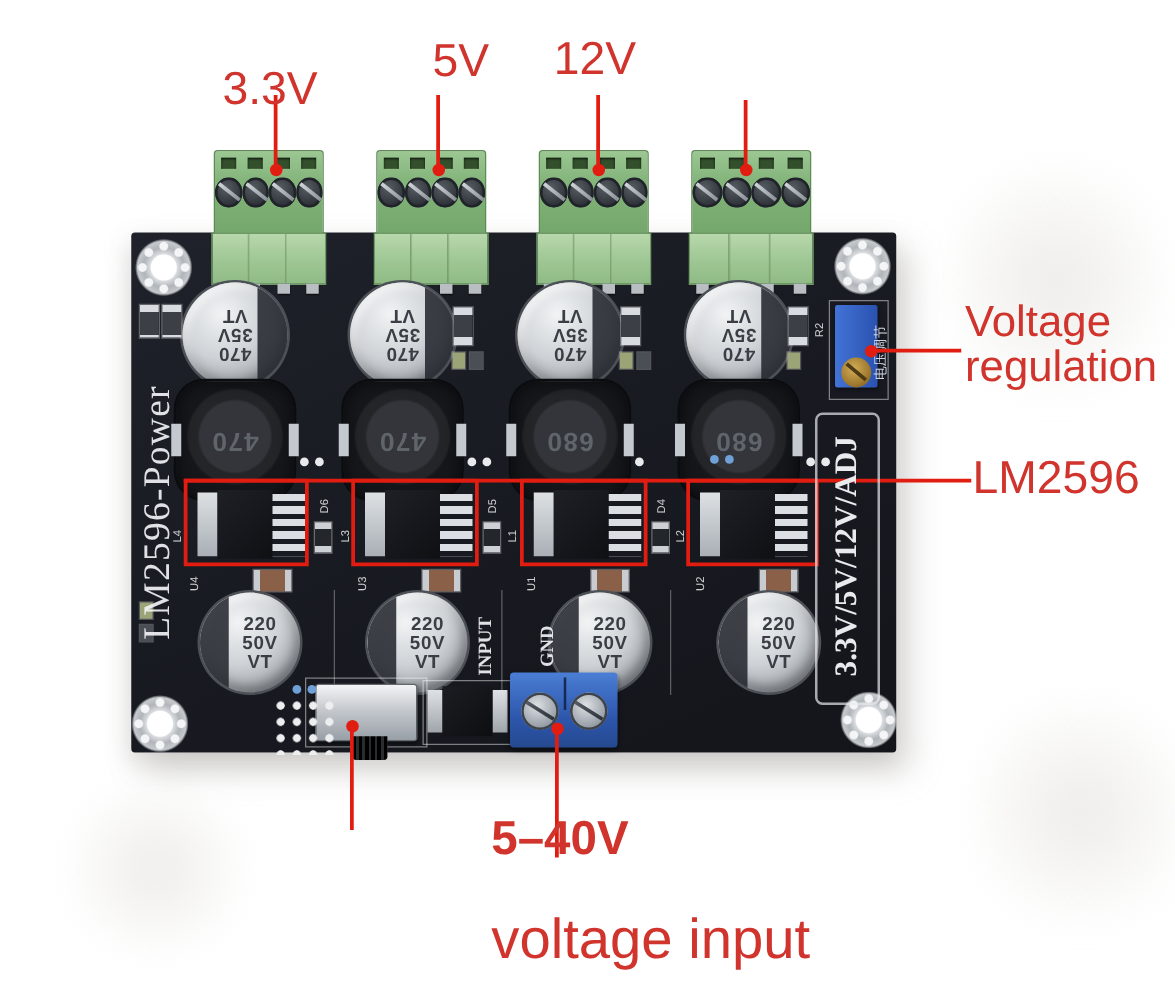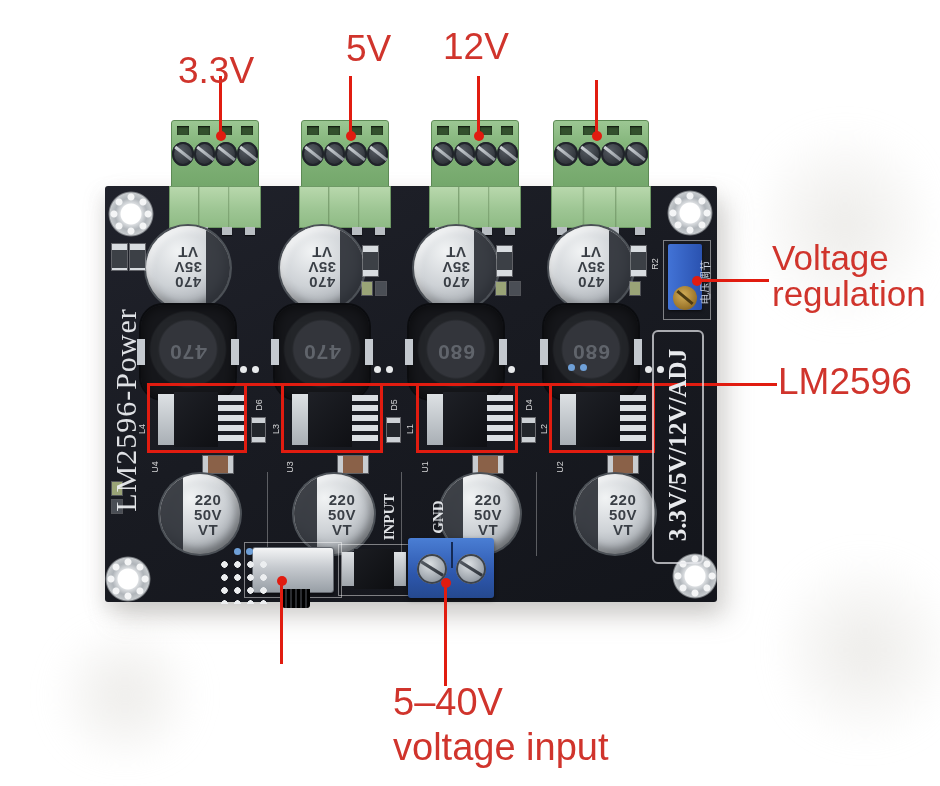"5–40V" div.lbl { font-weight: none -> bold; top: 683px -> 652px }
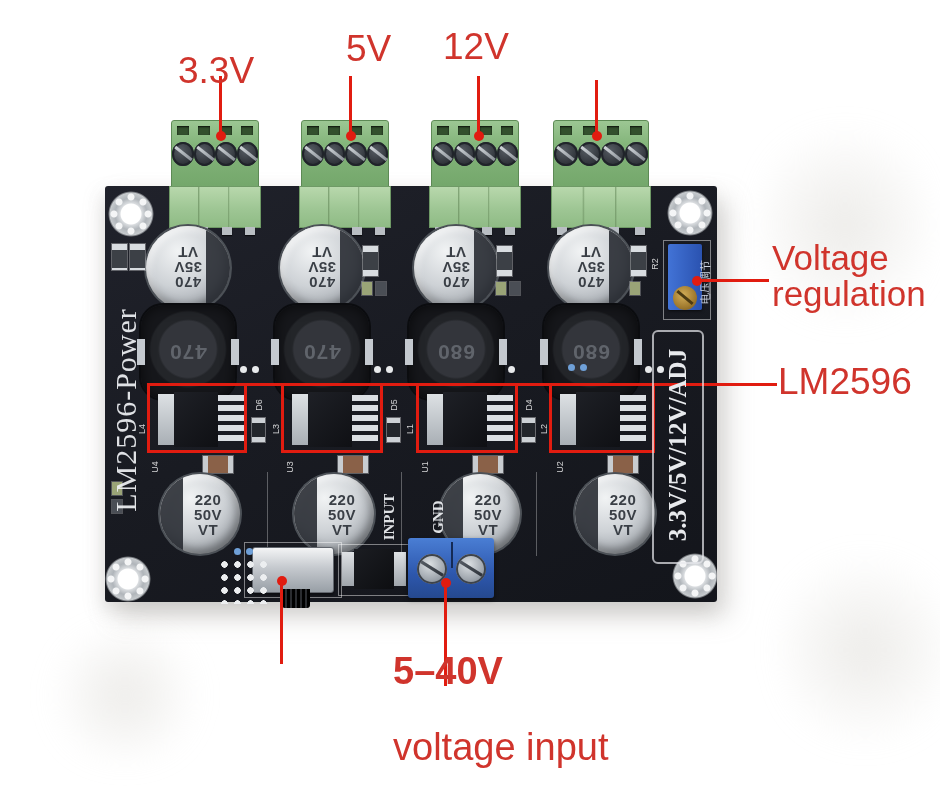"voltage input" div.lbl { font-size: 38px -> 45px }
